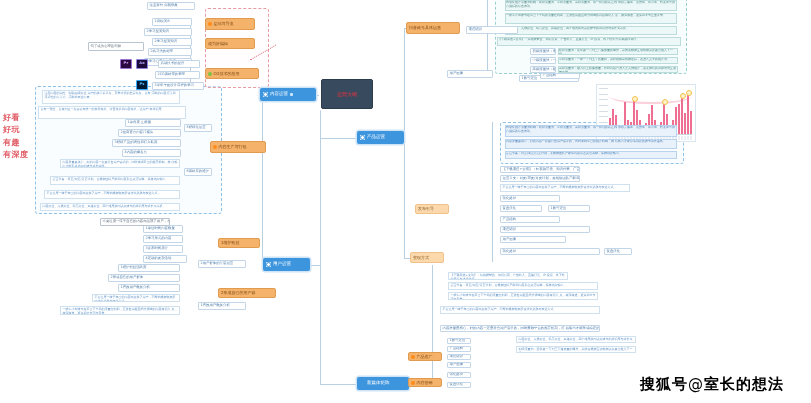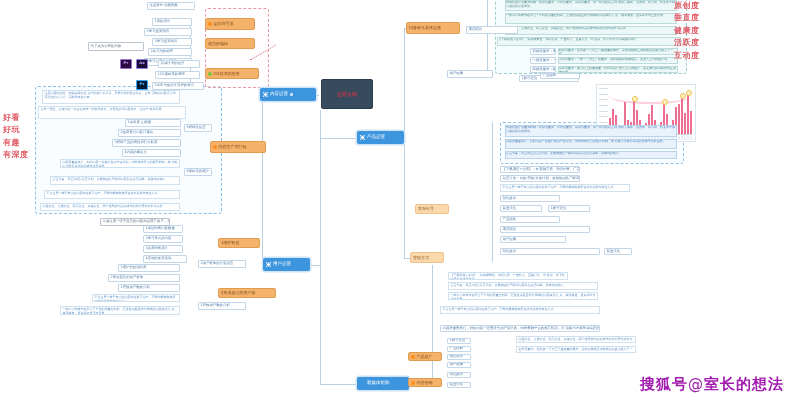"原创度" div.kw { html: <div> <span>原创度</span> <span>垂直度</span> <span>健康度</span> <span>活跃度</span> <span>互动度</span> </div> -> none }
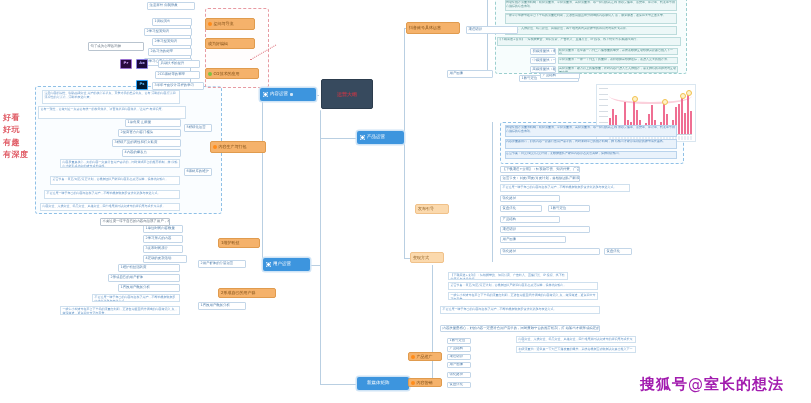"搜狐号@室长的想法" .wm { color: #a21caf -> #000000 }
